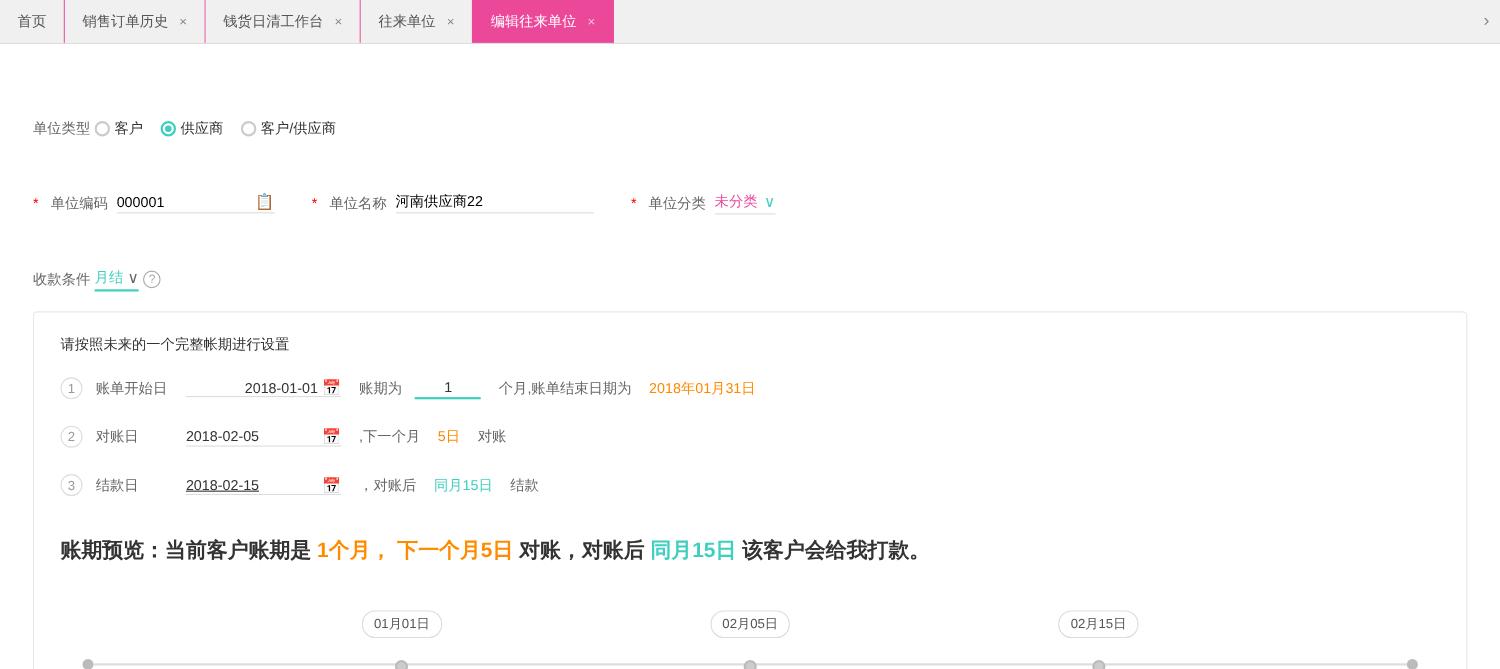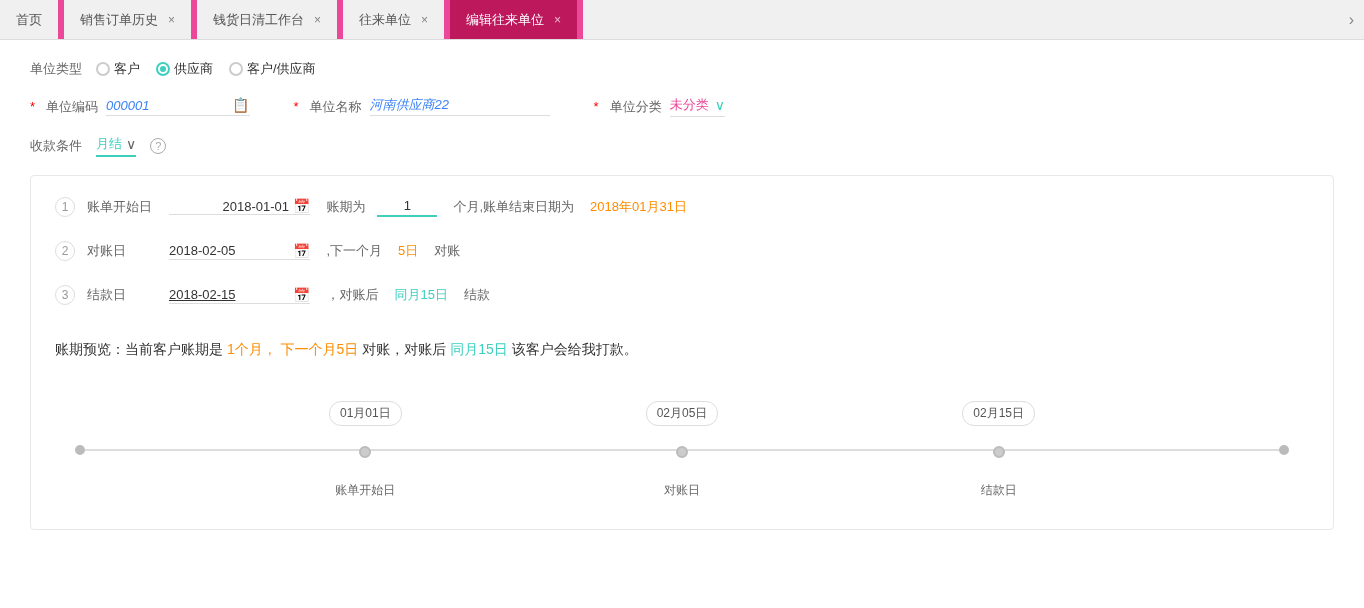"首页" .tab-item { border-right: 6px solid #ec4899 -> 1px solid #ec4899 }
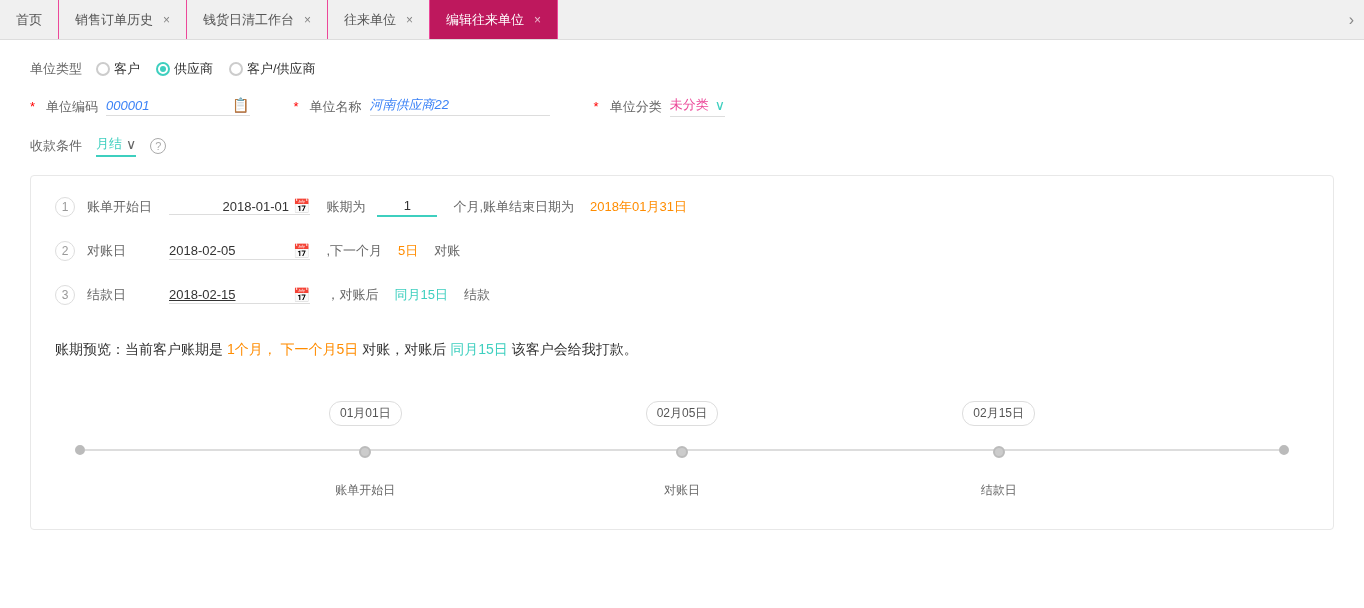"编辑往来单位" .tab-item.active { background: #be185d -> #ec4899 }
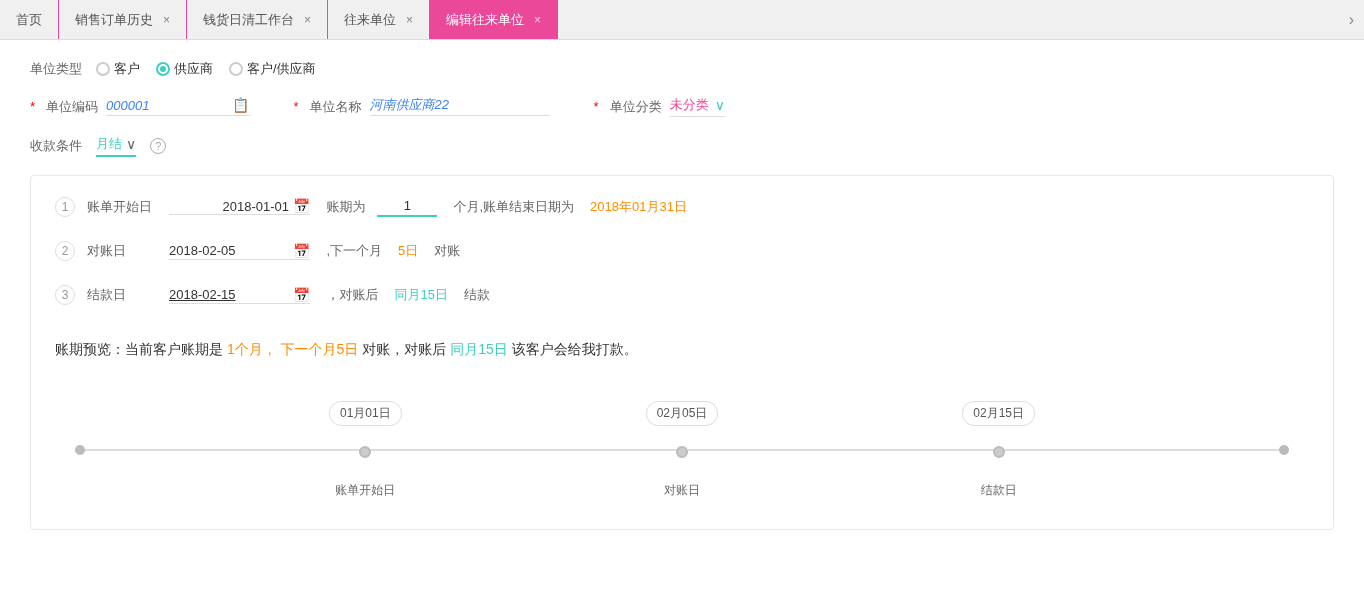"单位类型" .form-row { gap: 14px -> 4px; margin-top: none -> 48px }
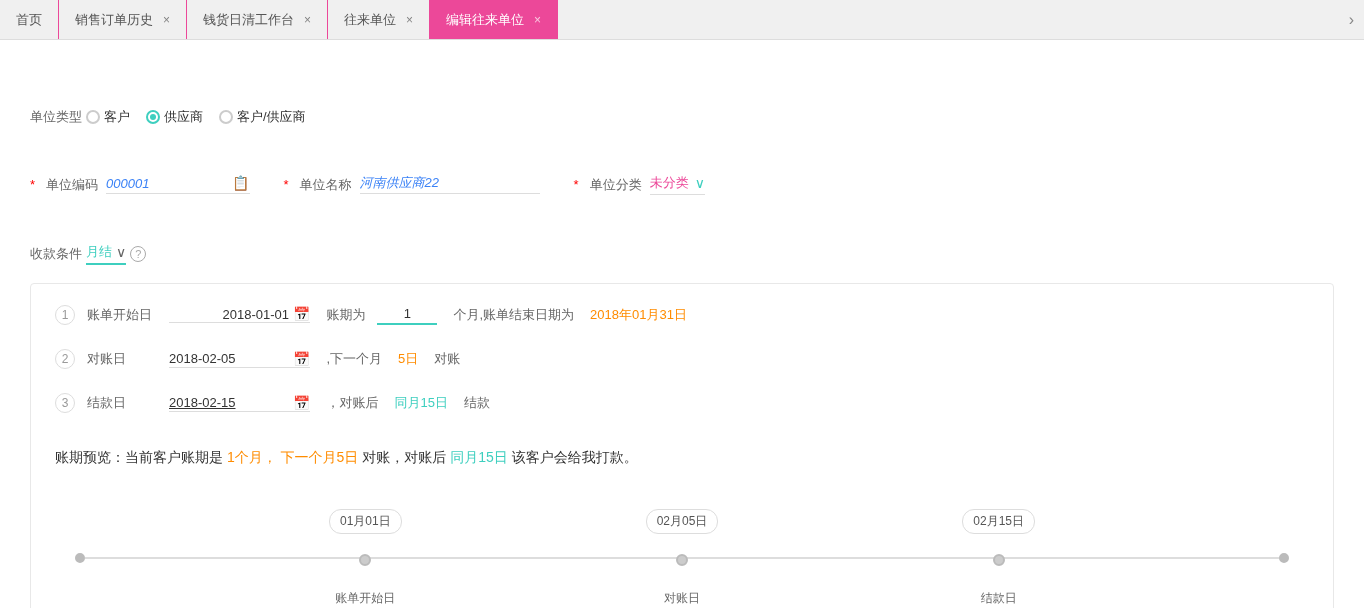"000001" .input-wrapper input { color: #3b82f6 -> #000000; font-style: italic -> none }
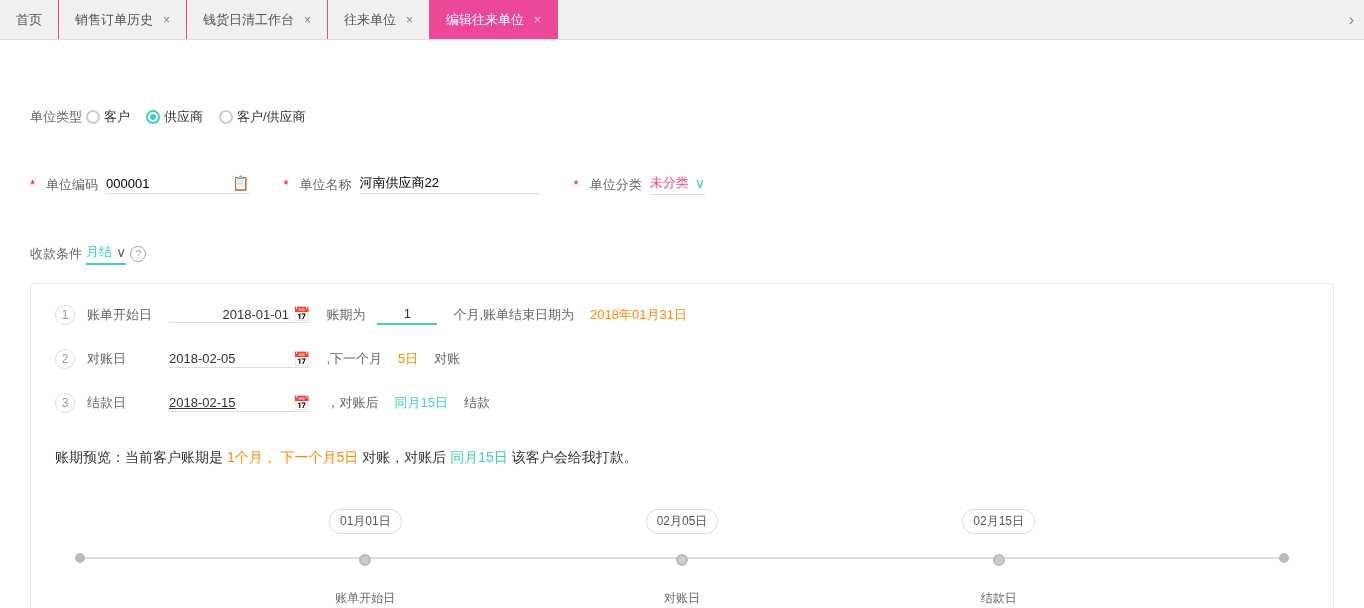"请按照未来的一个完整帐期进行设置" div.card-title { html: none -> <div>请按照未来的一个完整帐期进行设置</div> }
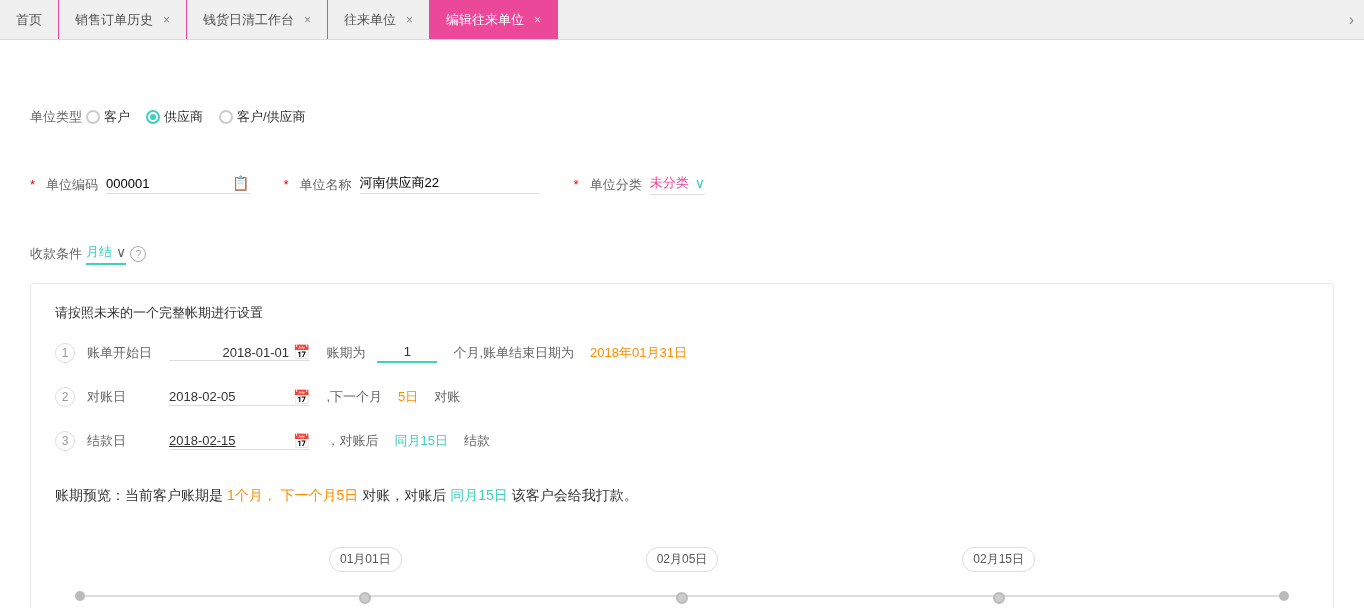"账期预览：当前客户账期是 1个月， 下一个月5日 对账，对账后 同月15日" .preview-text { font-size: 14px -> 19px; font-weight: none -> bold }
